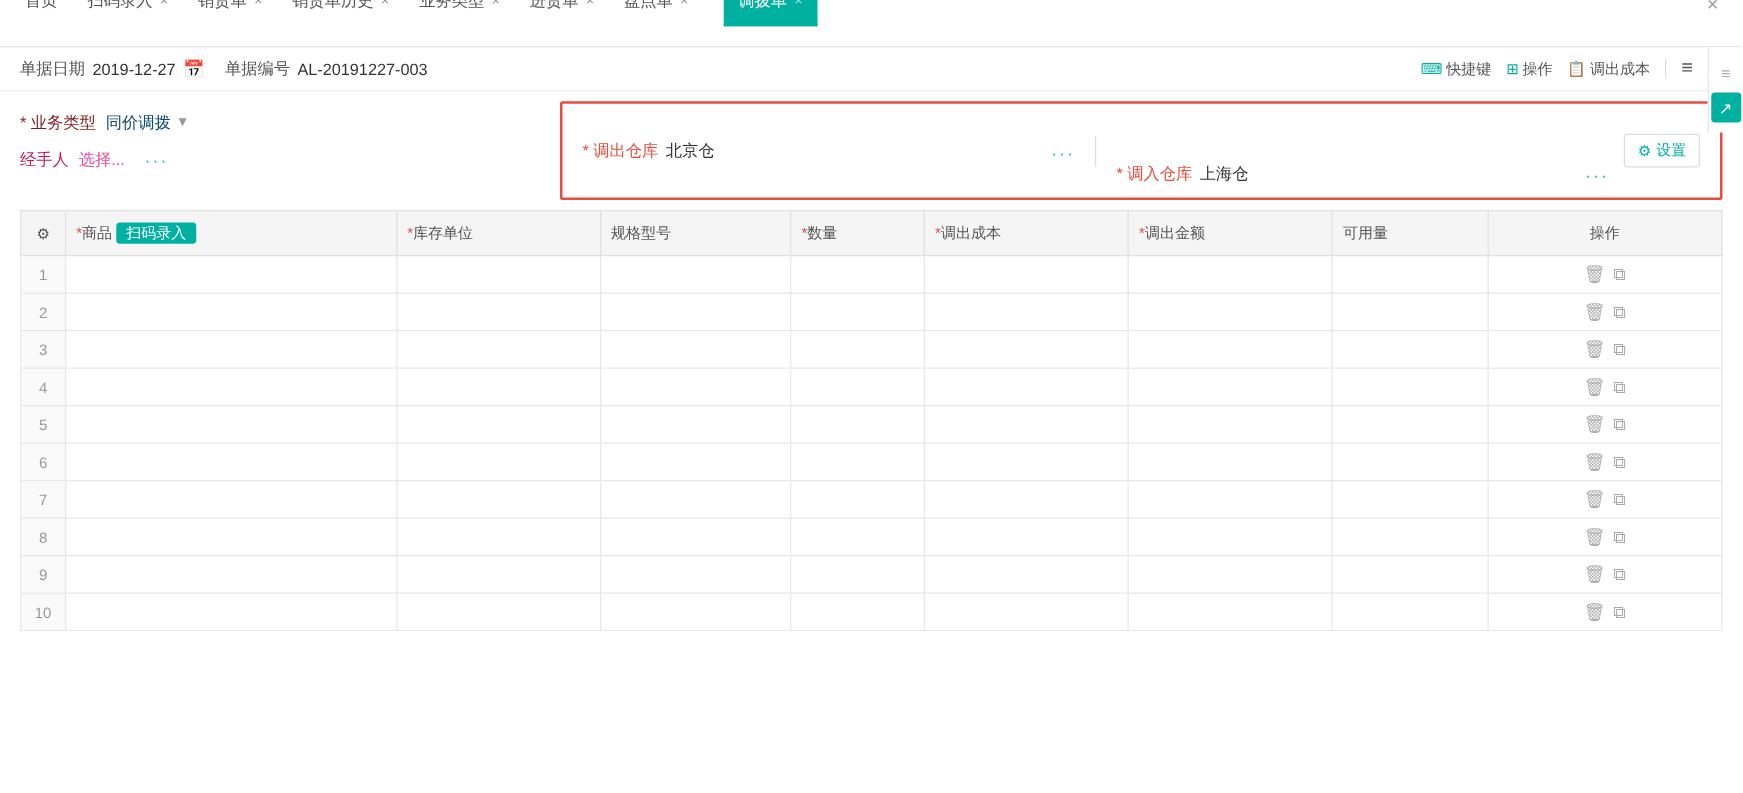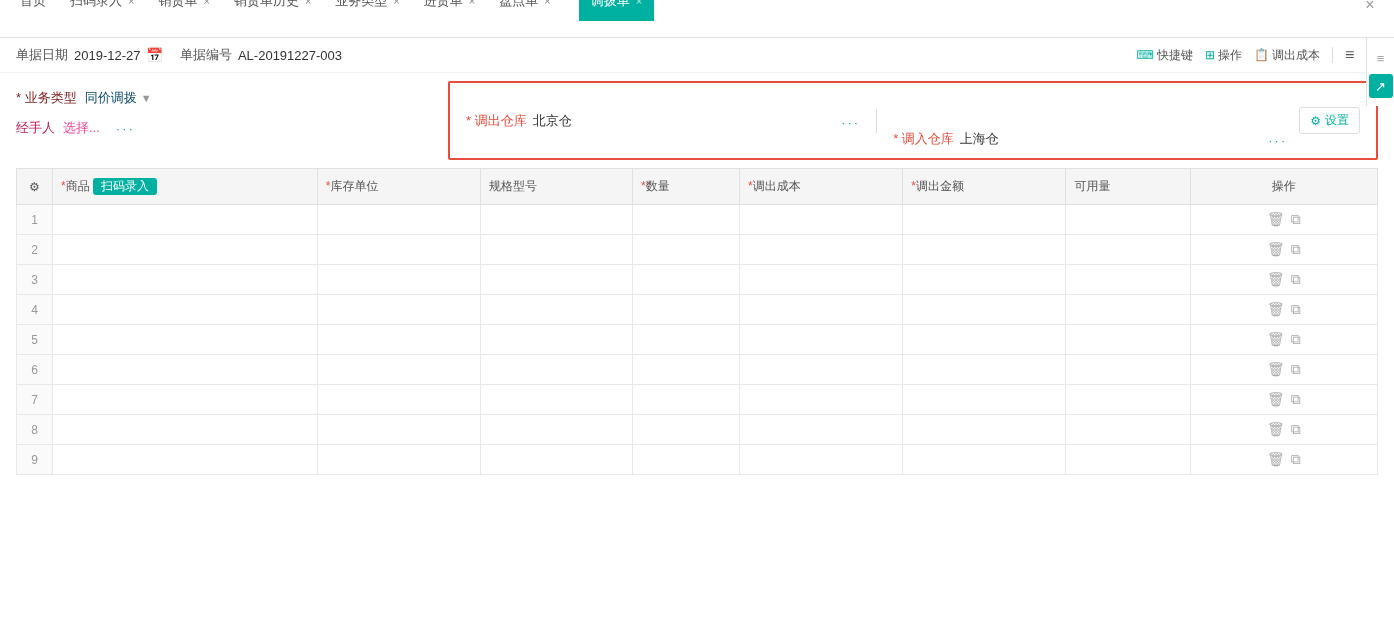"10" tr { html: none -> <tr> <td>10</td> <td></td> <td></td> <td></td> <td></td> <td></td> <td></td> <td></td> <td><span>🗑</span><span>⧉</span></td> </tr> }
